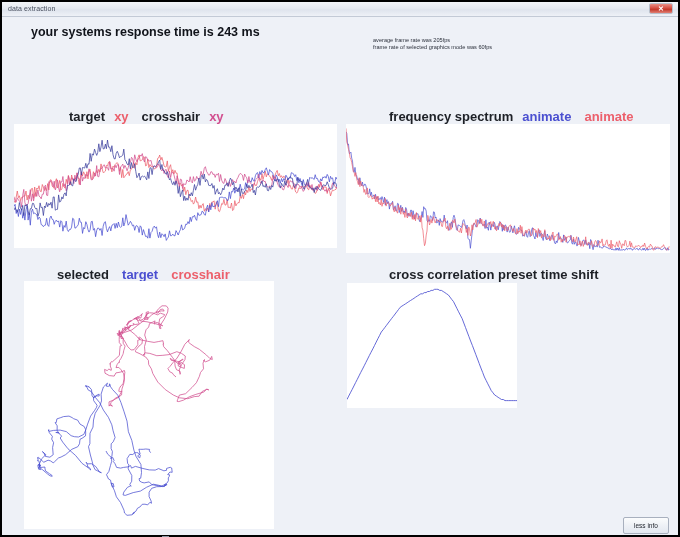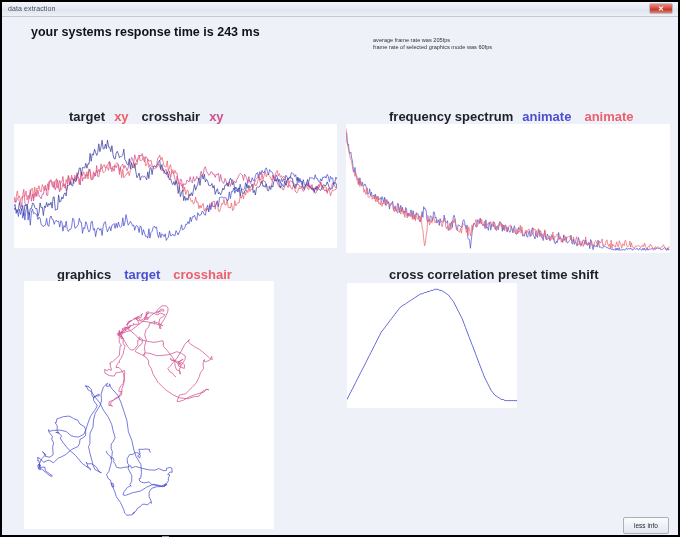"graphics" span { text: graphics -> selected }
